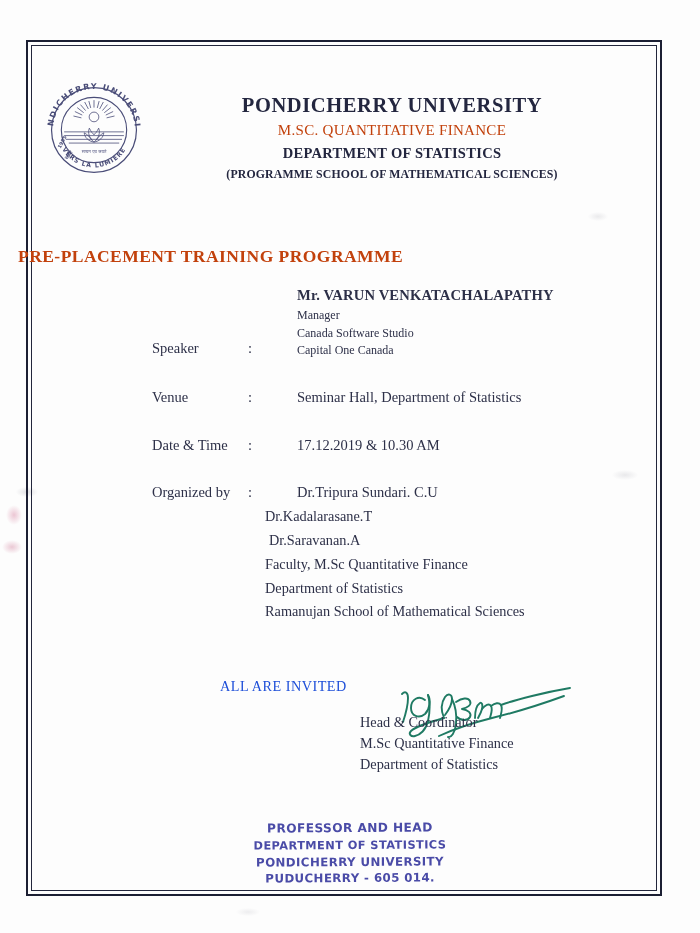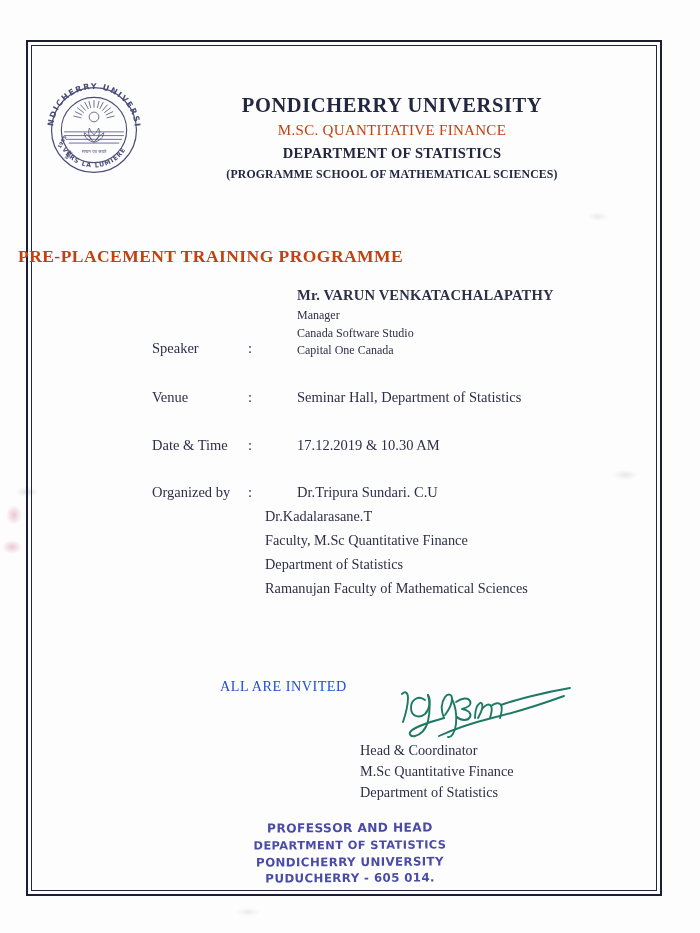"Dr.Saravanan.A" div.org-indent { html: none -> <div>Dr.Saravanan.A</div> }
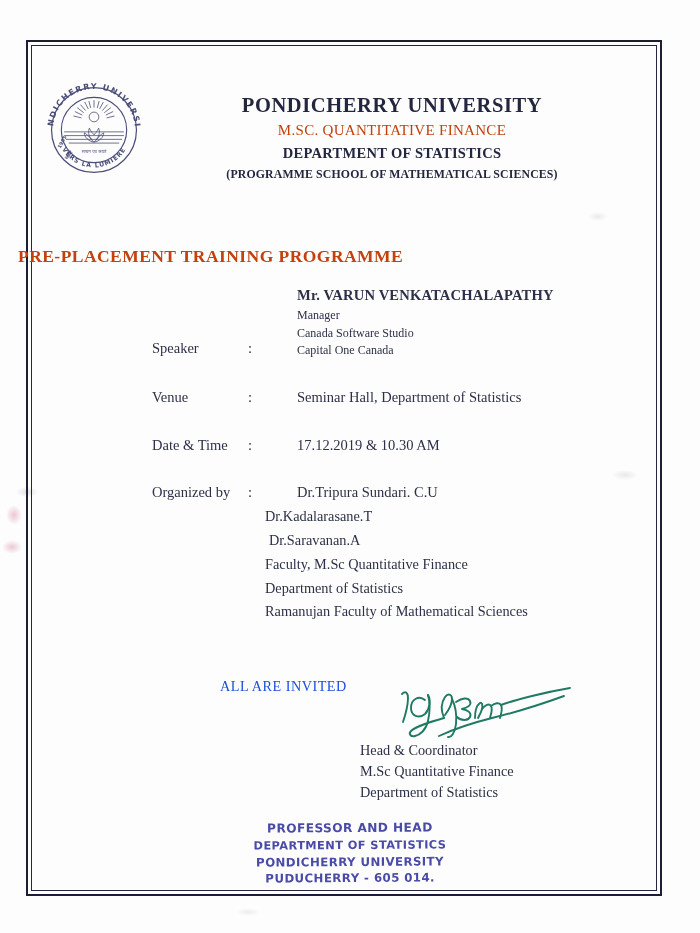"Ramanujan Faculty of Mathematical" div { text: Faculty -> School }
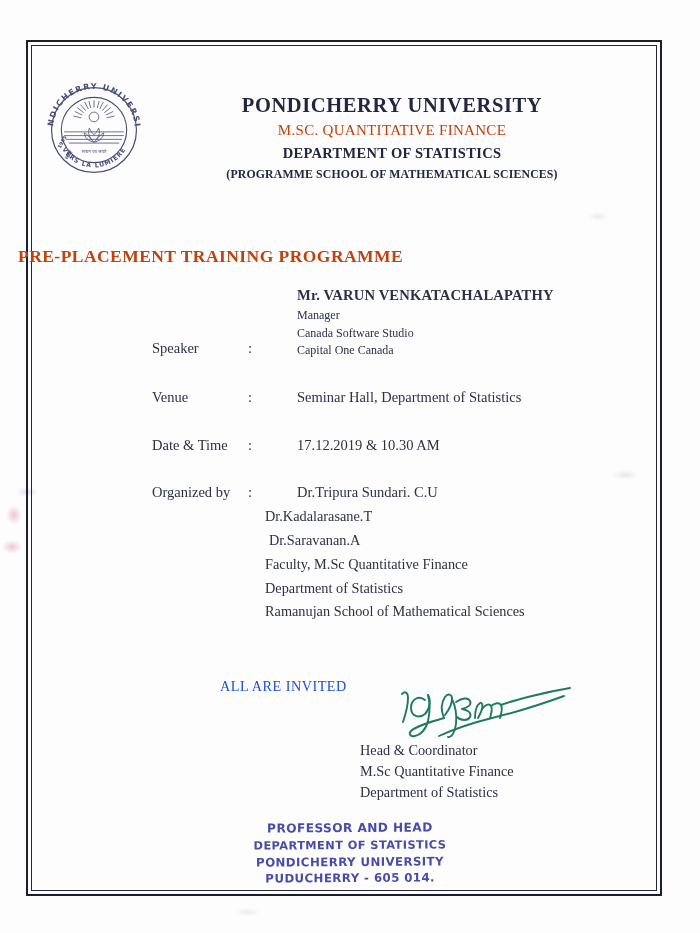"Head & Coordinator" .sign-block { top: 740px -> 712px }
